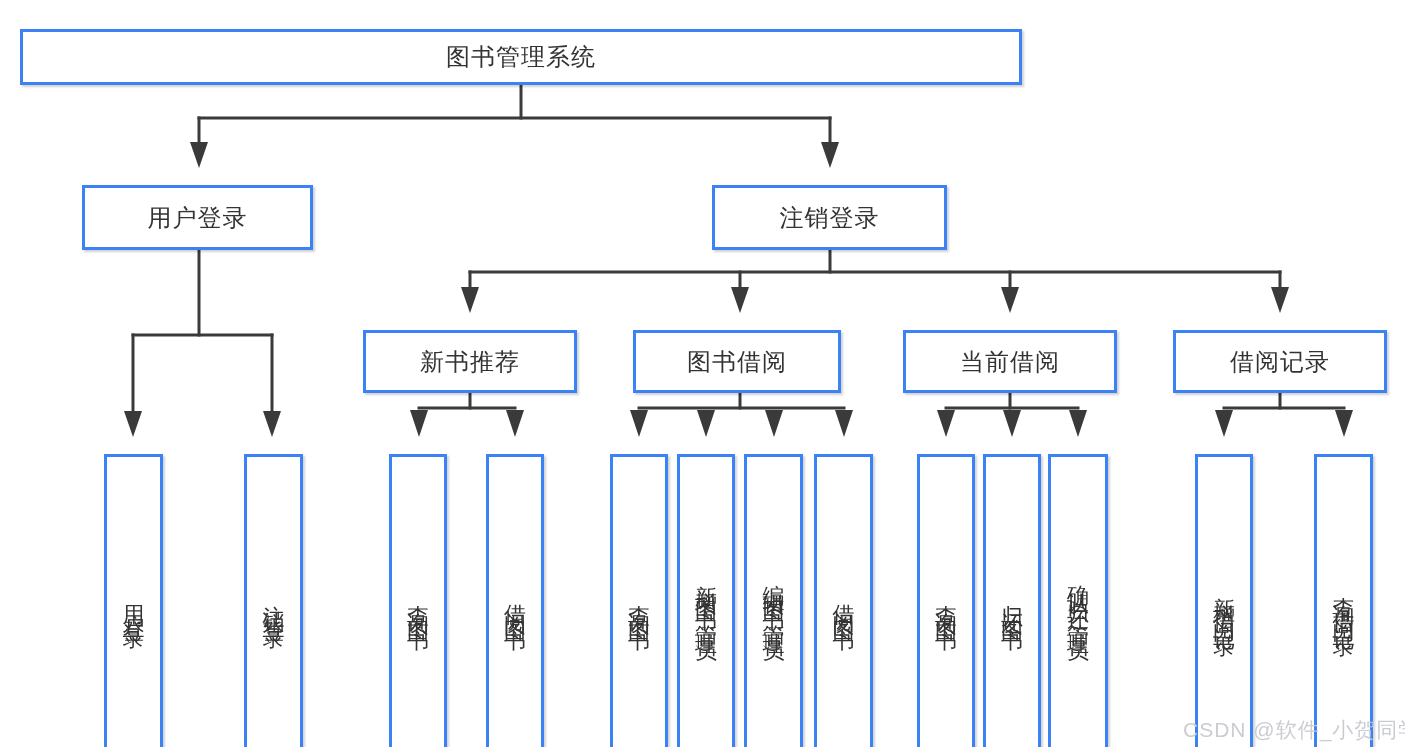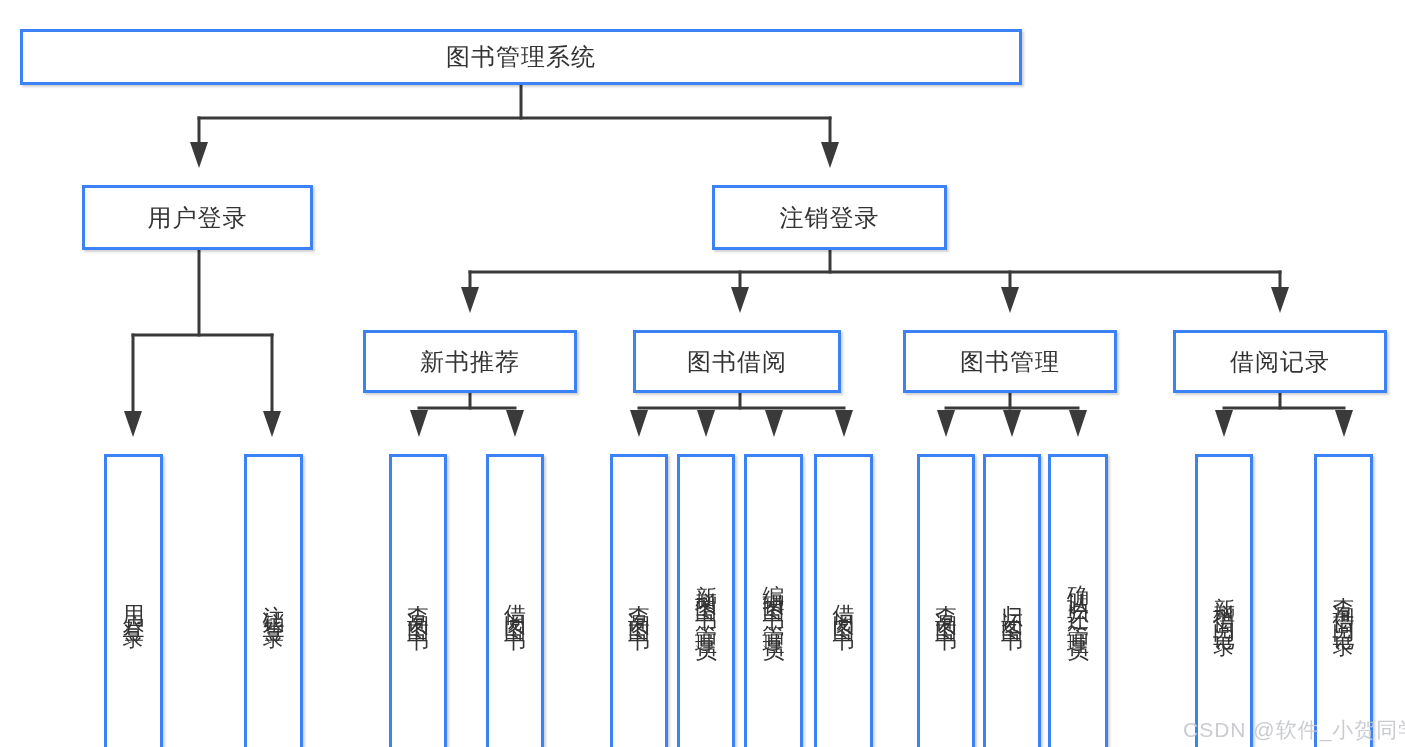"图书管理" div.node { text: 图书管理 -> 当前借阅 }
